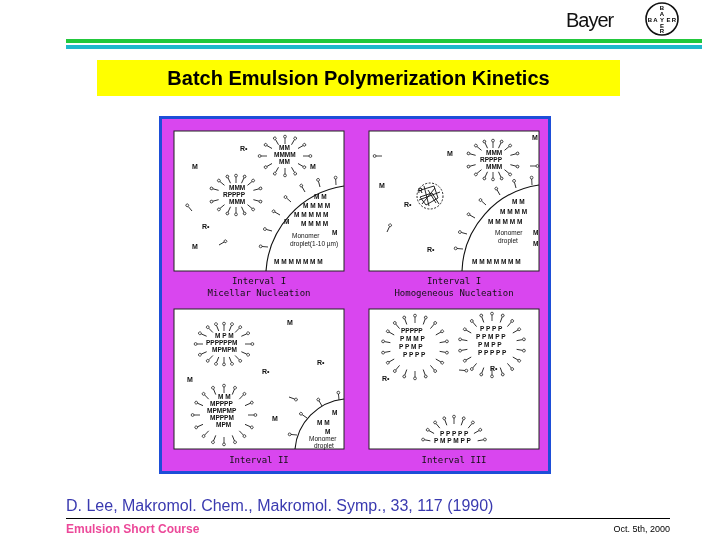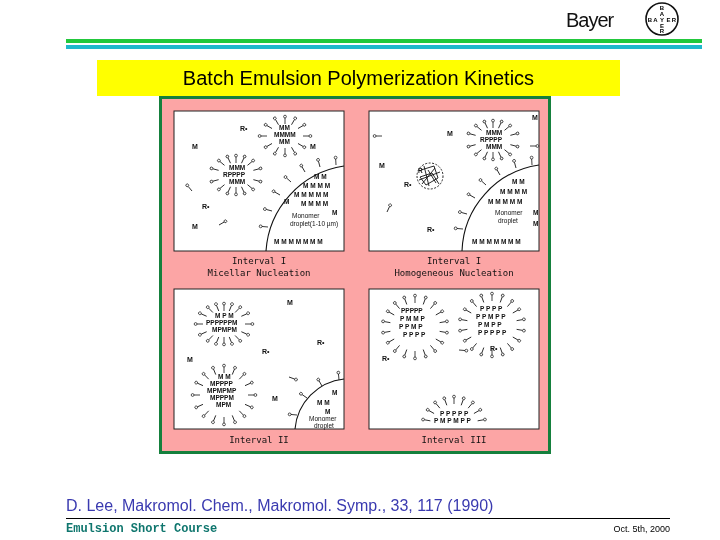"Batch Emulsion Polymerization Kinetics" .title-text { font-weight: normal -> bold }
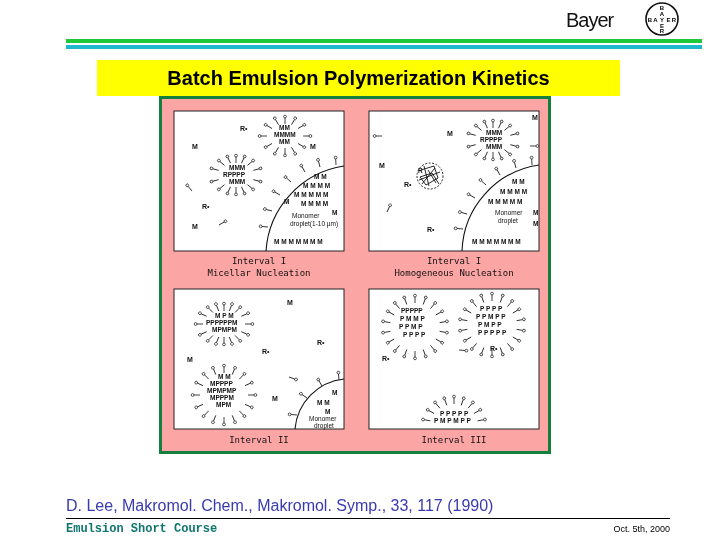"Interval I" .figure-frame { background: #fca5a5 -> #d946ef; border: 3px solid #15803d -> 3px solid #1d4ed8; top: 96px -> 116px }
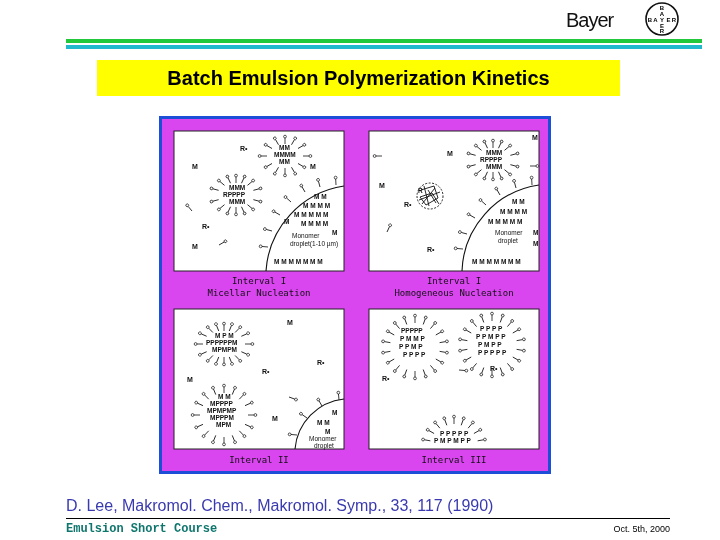"Emulsion Short Course" .footer-left { color: #0f766e -> #ec4899; font-family: Liberation Mono, monospace -> Liberation Sans, sans-serif }
